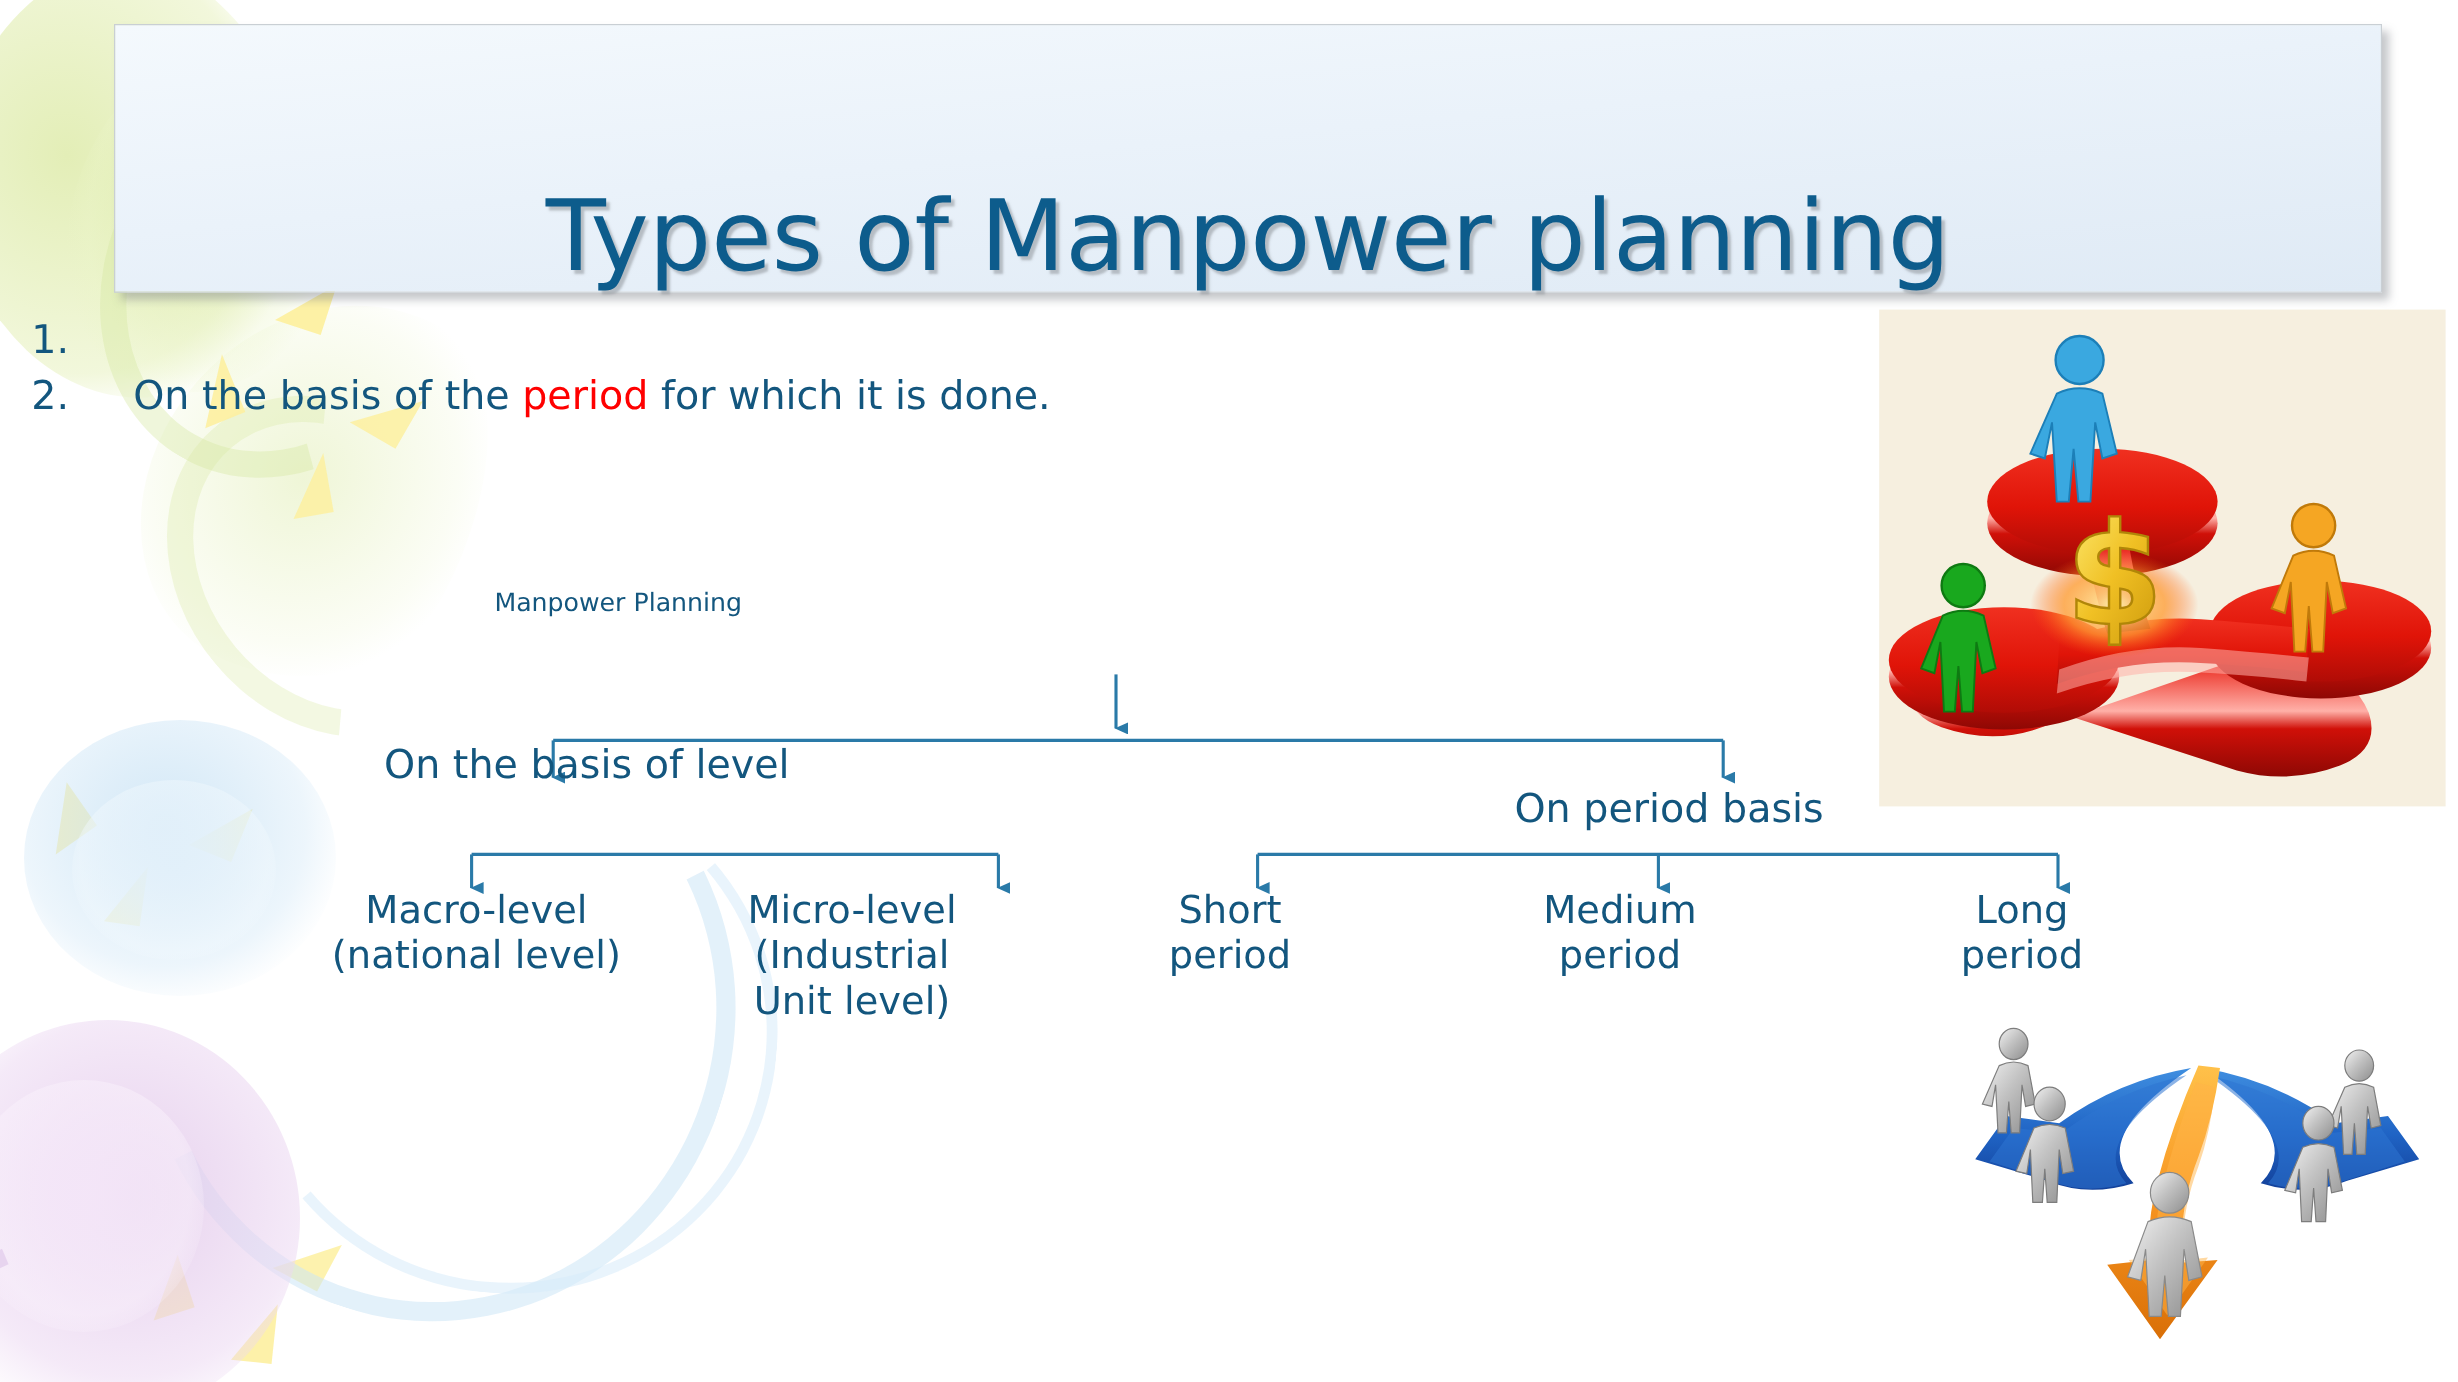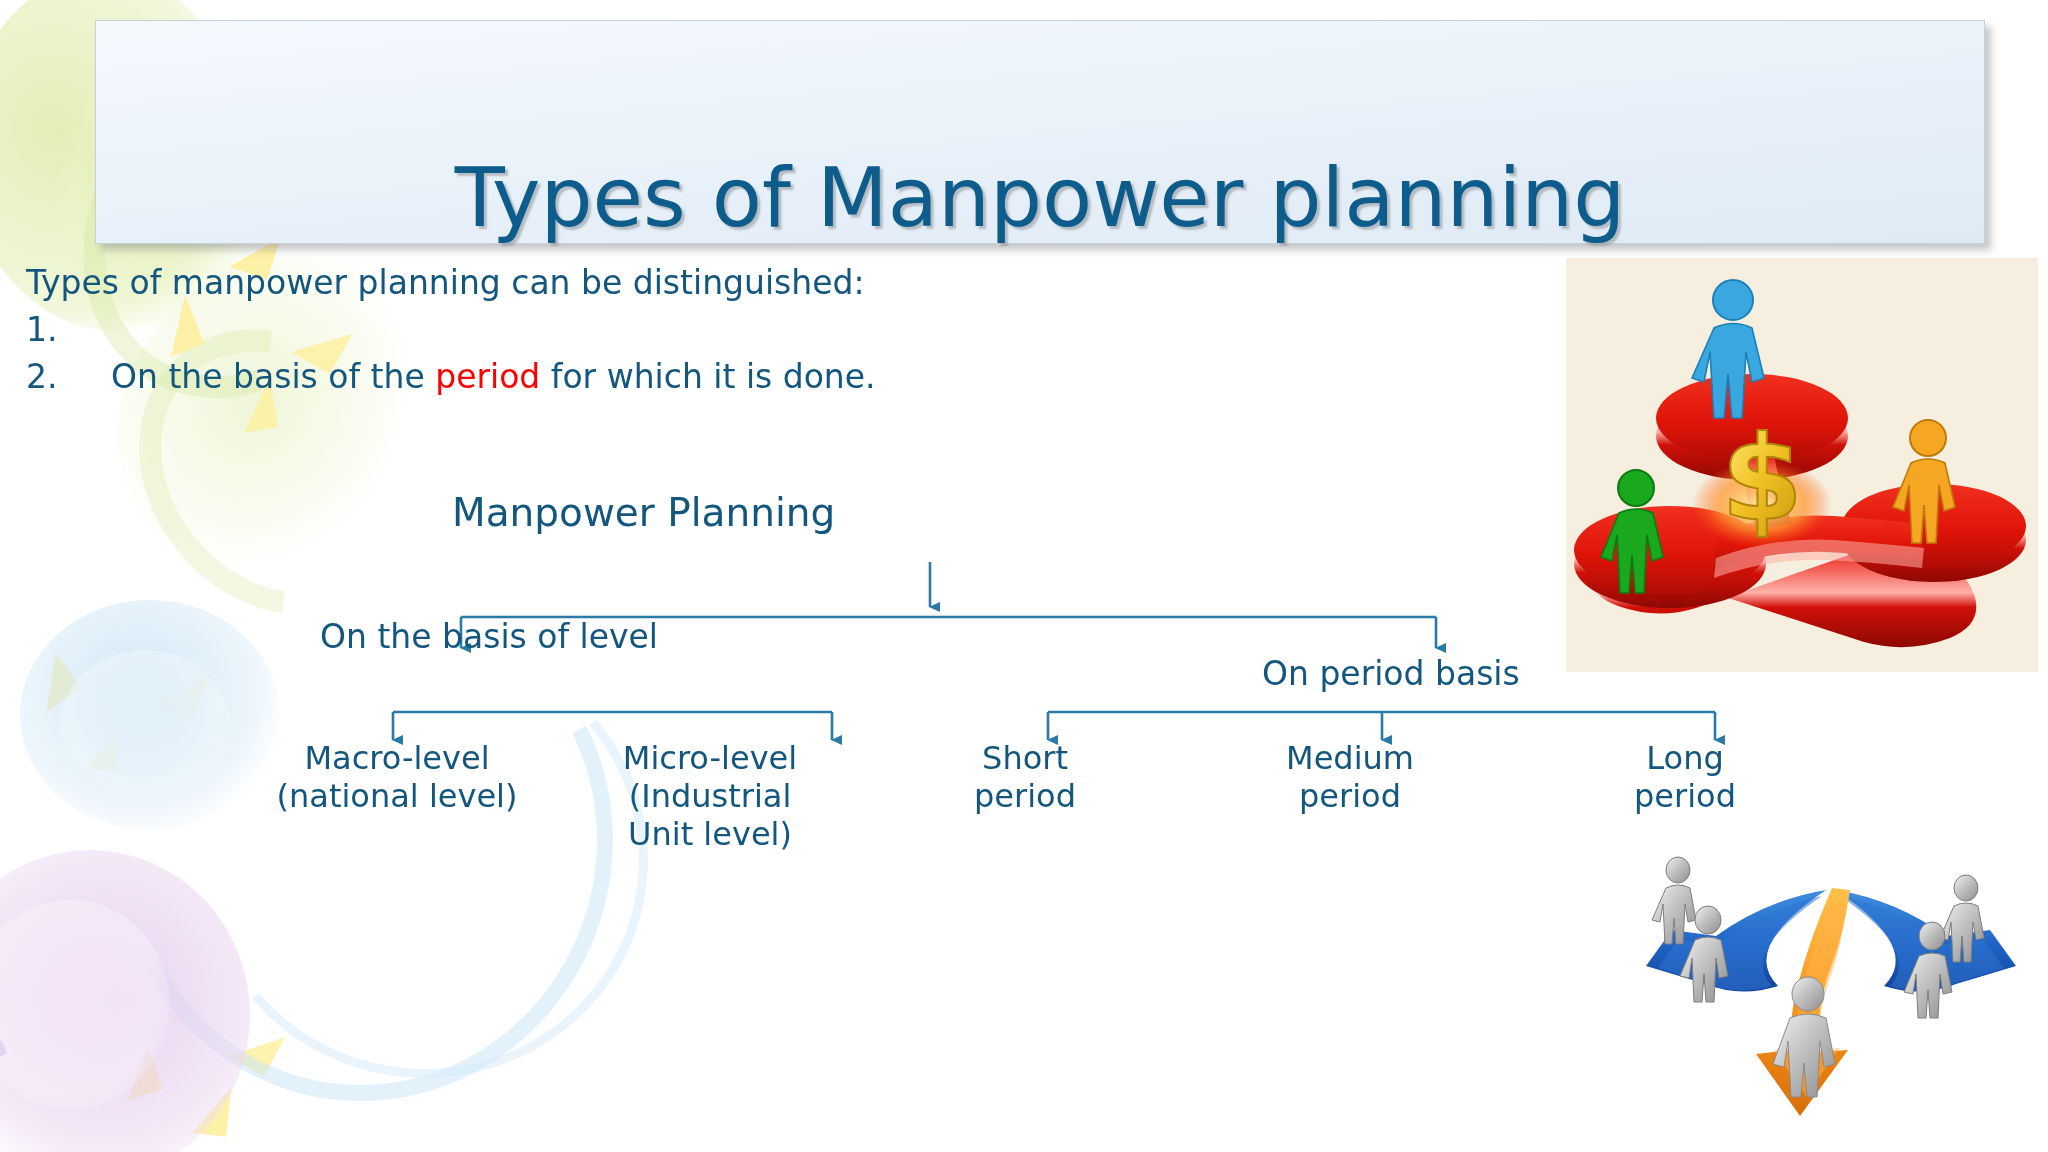"Types of manpower planning can" p.intro { html: <p>Types of manpower planning can be distinguished:</p> -> none }
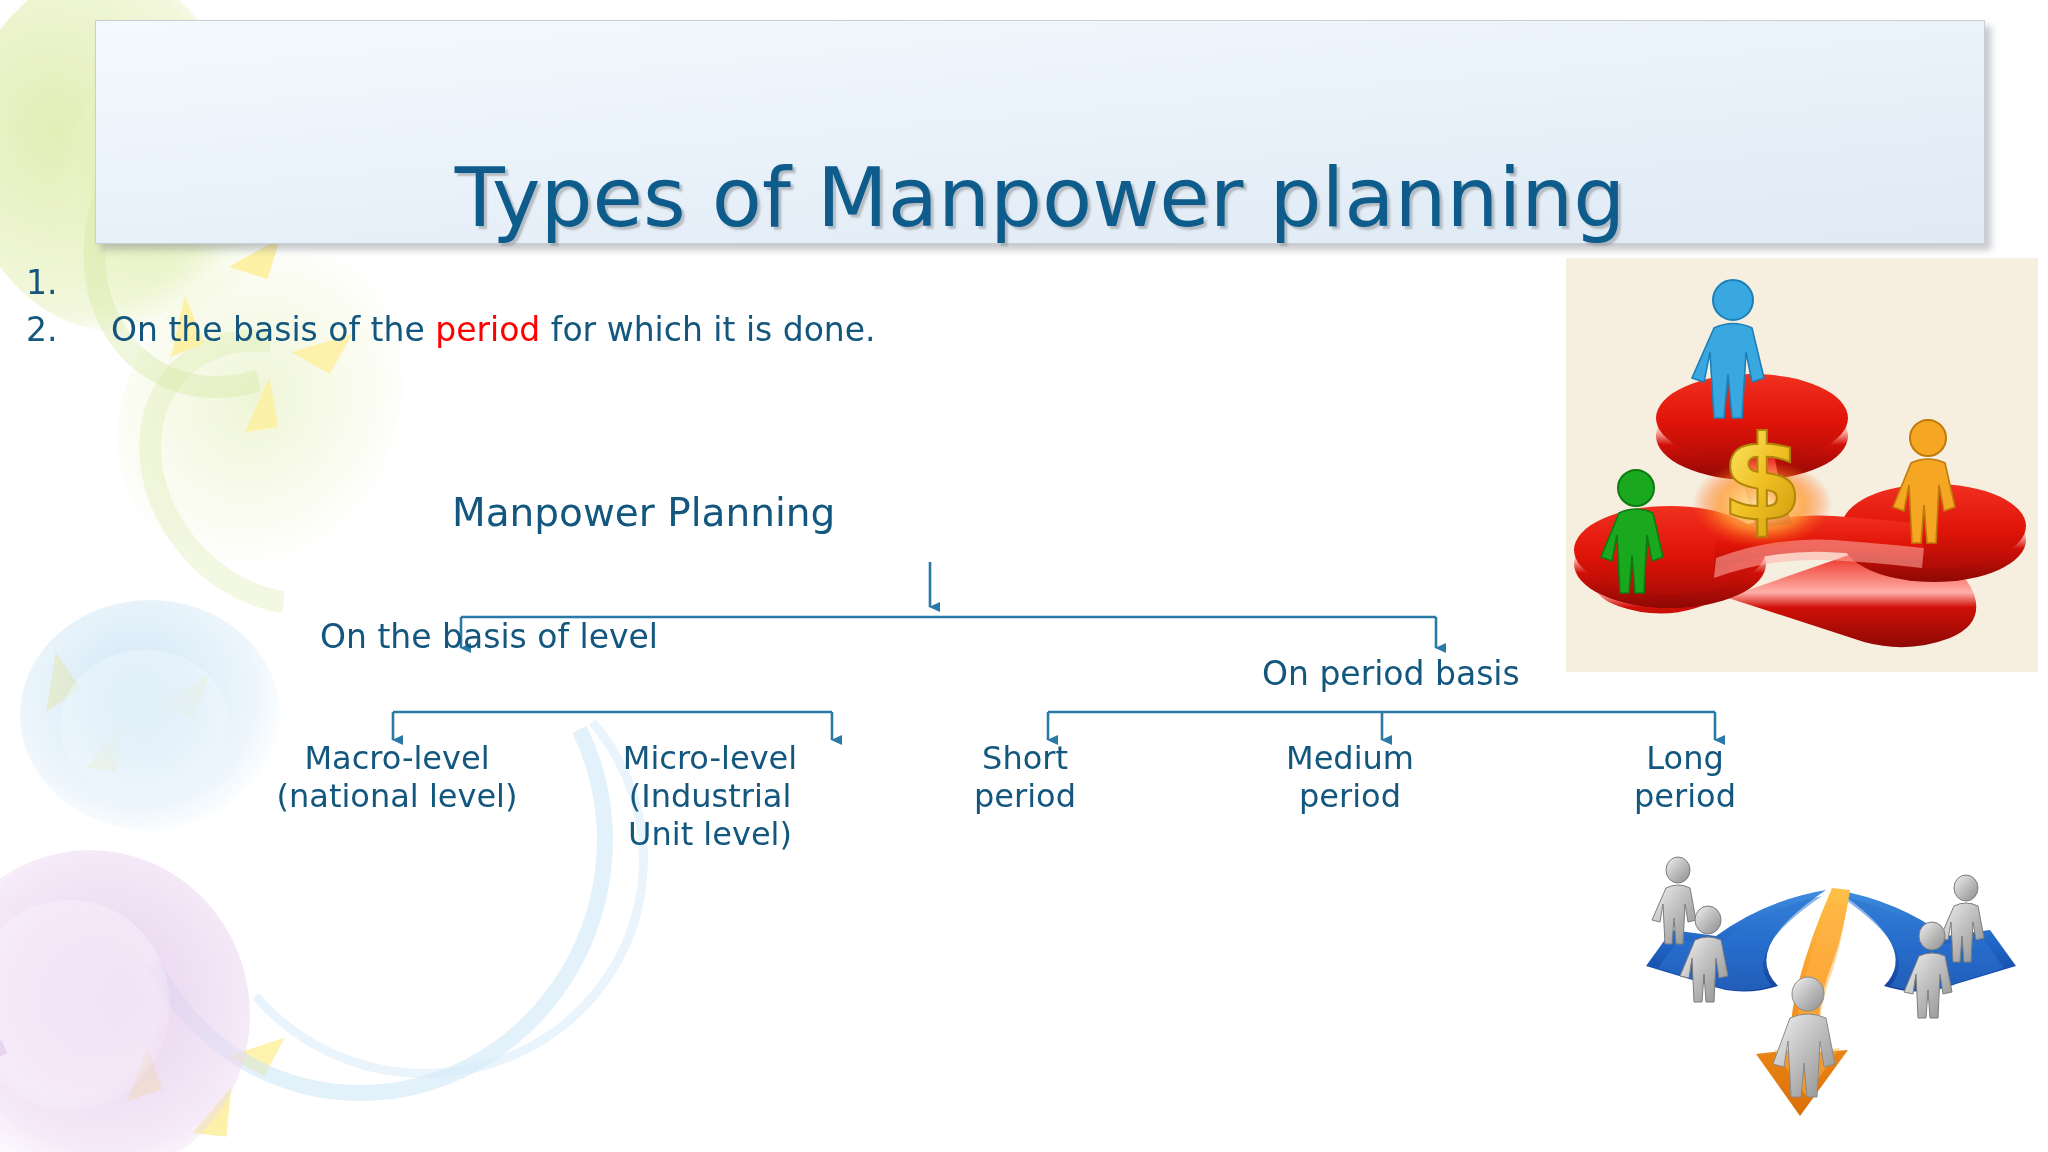"Manpower Planning" .node-root { font-size: 39px -> 21px; margin-left: 40px -> none }
